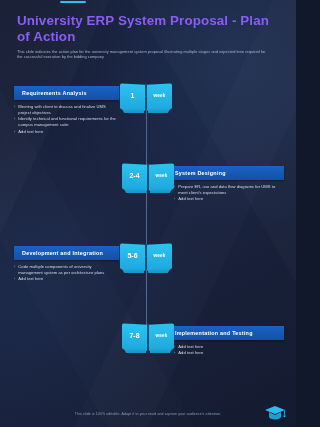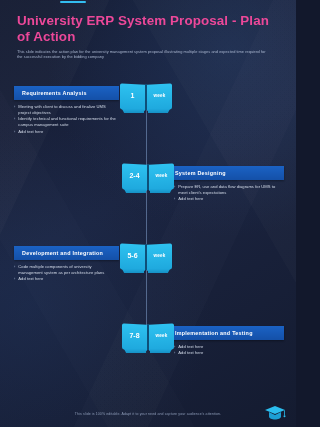"University ERP System Proposal -" .title { color: #ec4899 -> #8b5cf6 }
